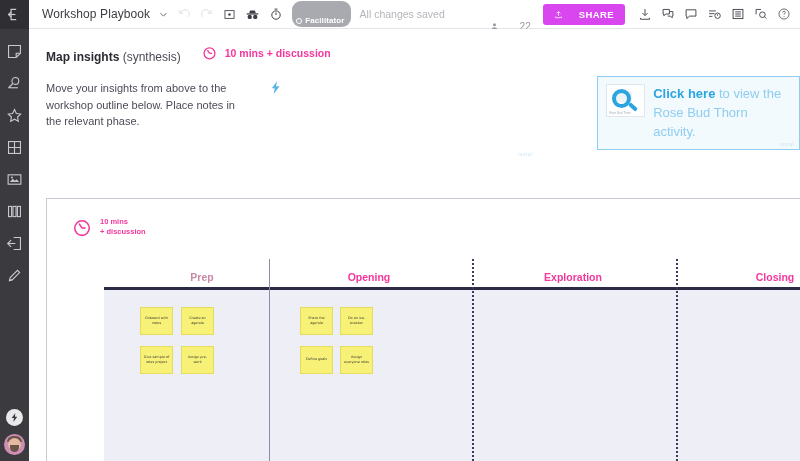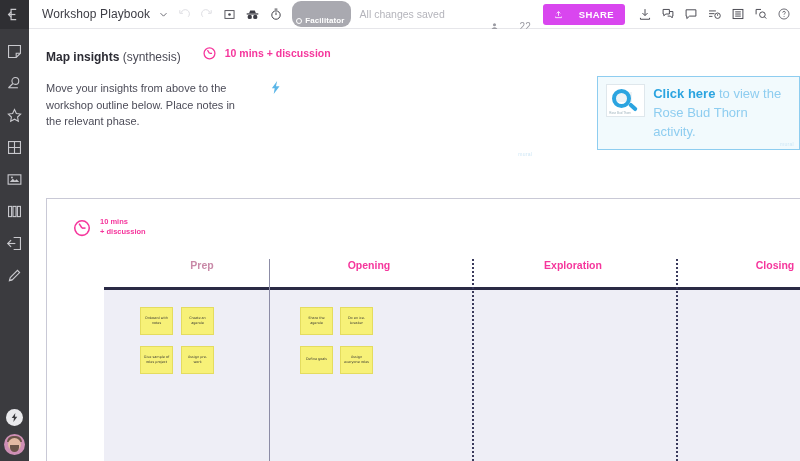"Prep" .lane-label { top: 0 -> 12px }
